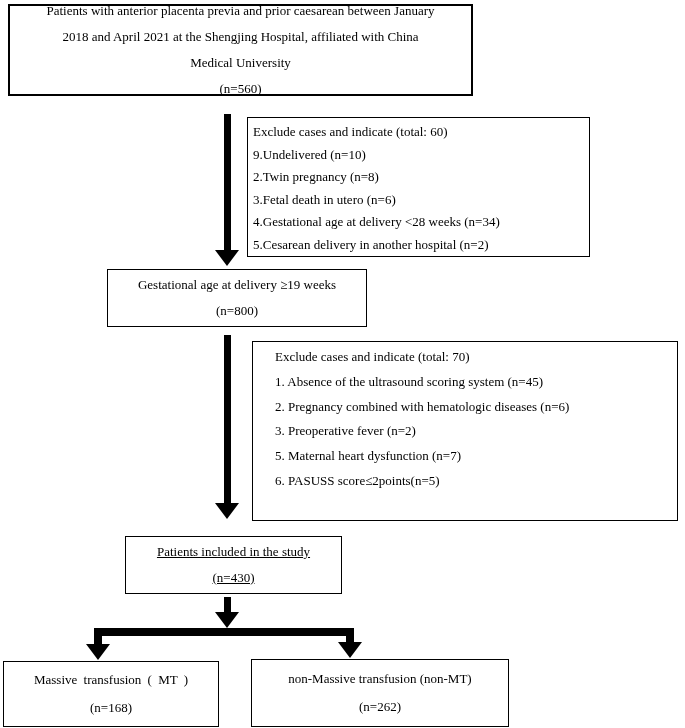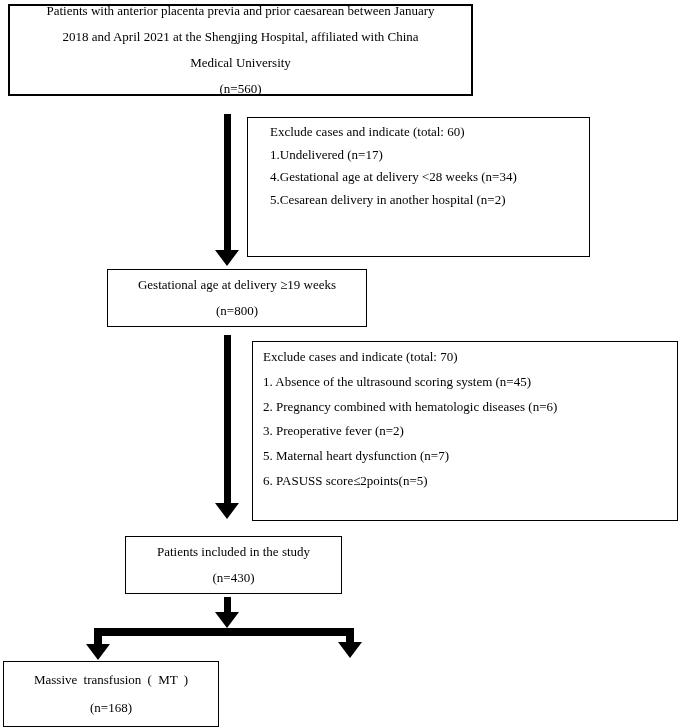"Exclude cases and indicate (total: 60)" .excl1-box { padding: 3px 0 0 22px -> 3px 0 0 5px }
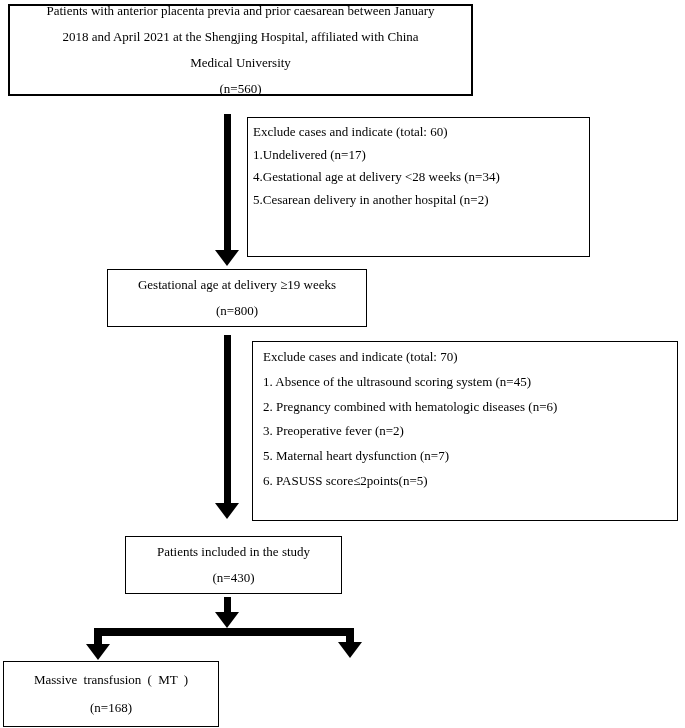"1.Undelivered (n=17)" div.line { text: 1.Undelivered (n=17 -> 9.Undelivered (n=10 }
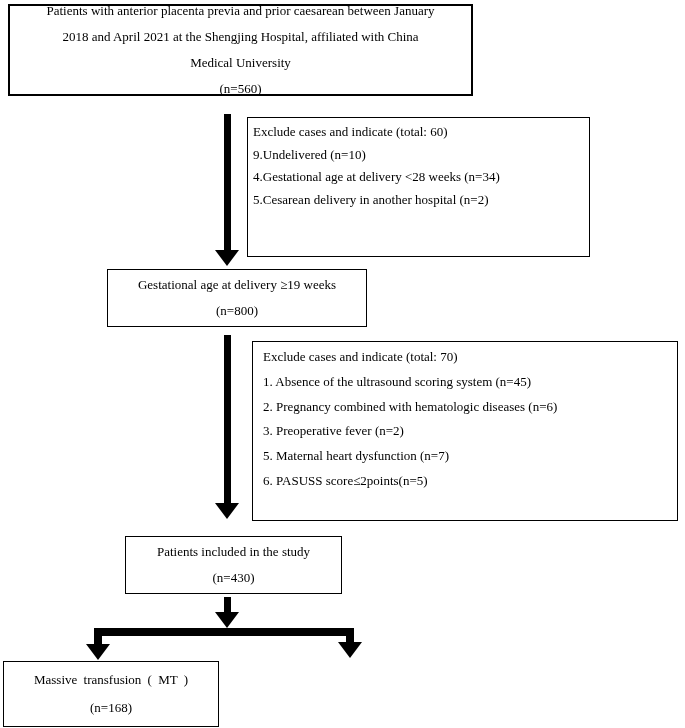"2.Twin pregnancy (n=8)" div.line { html: none -> <div>2.Twin pregnancy (n=8)</div> }
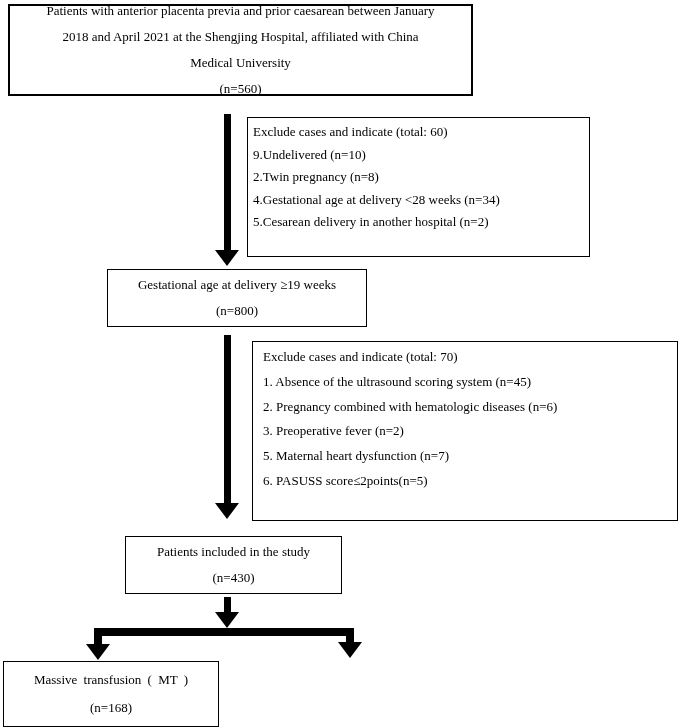"3.Fetal death in utero (n=6)" div.line { html: none -> <div>3.Fetal death in utero (n=6)</div> }
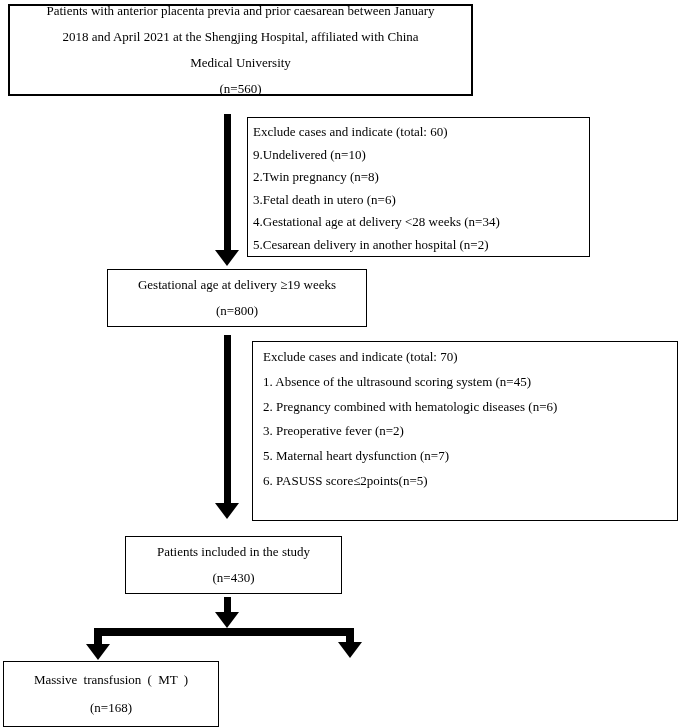"Exclude cases and indicate (total: 70)" .excl2-box { padding: 3px 0 0 10px -> 3px 0 0 22px }
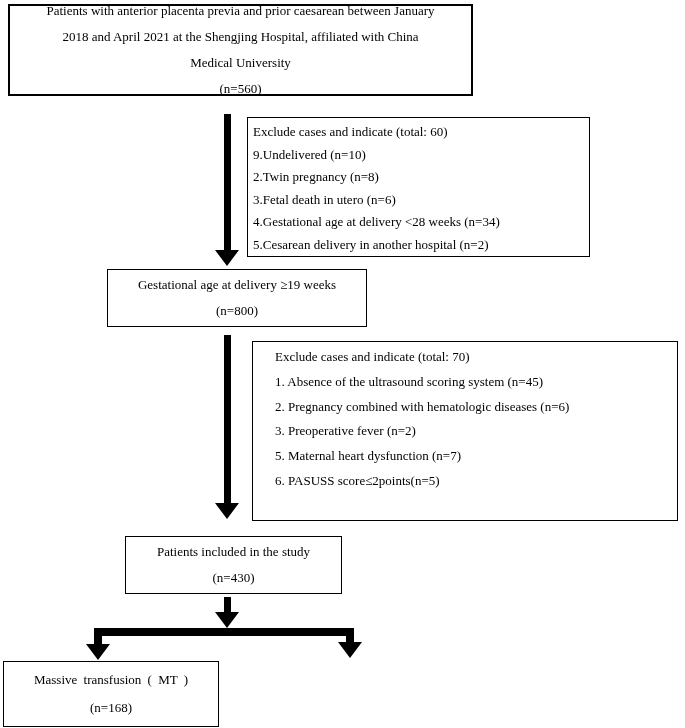"Patients included in the study" .incl-box { text-decoration: none -> underline }
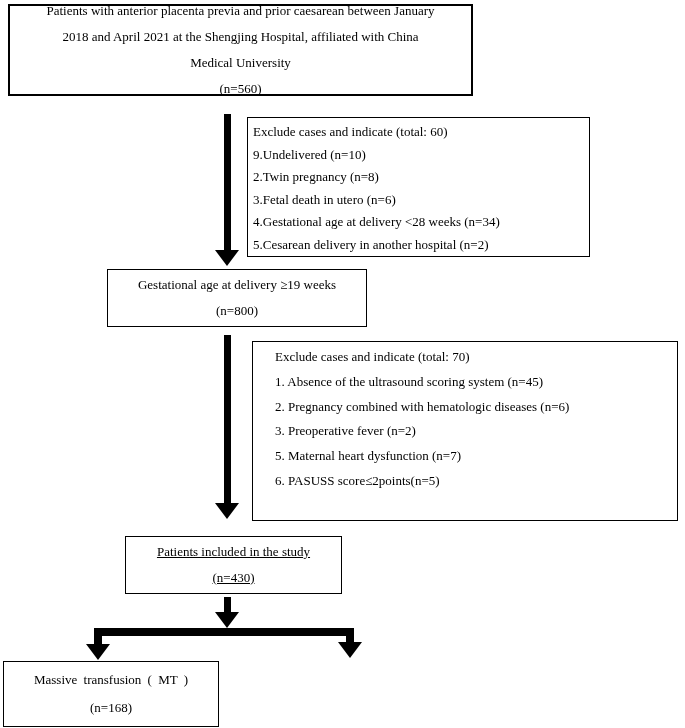"non-Massive transfusion (non-MT)" div.box { html: none -> <div> <div>non-Massive transfusion (non-MT)</div> <div>(n=262)</div> </div> }
